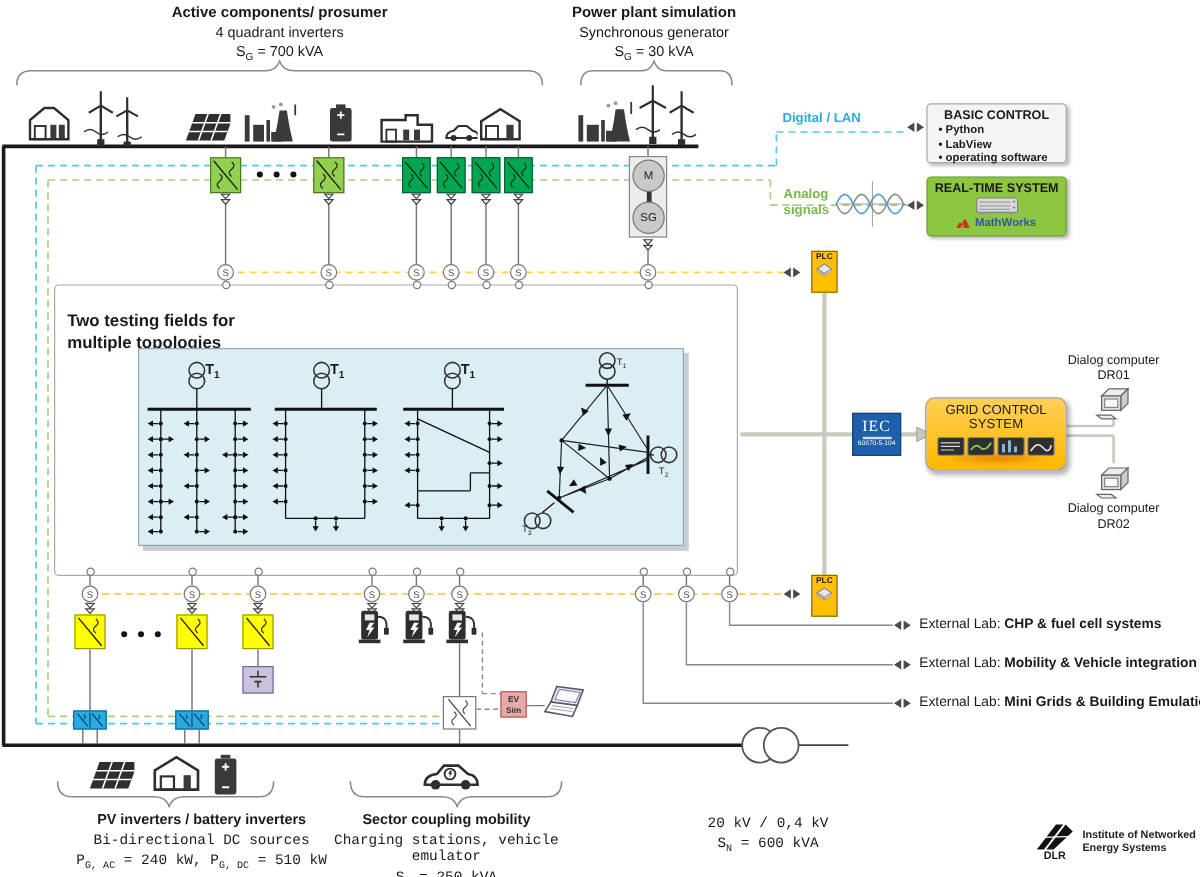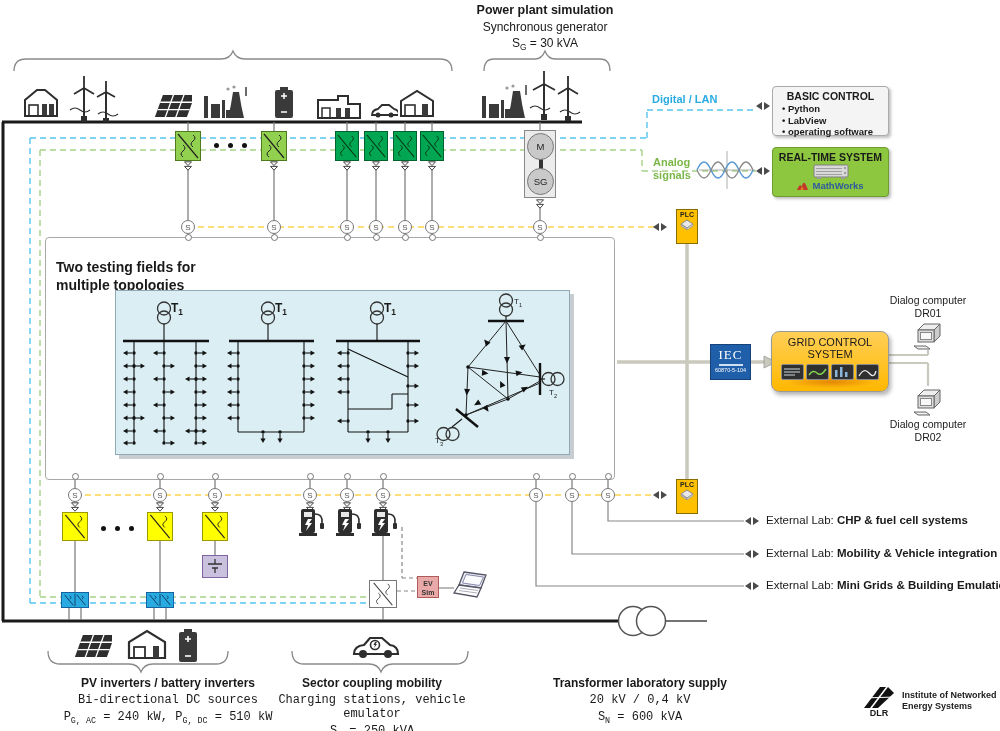"Active components/ prosumer" div.hdr { html: none -> <div> <div>Active components/ prosumer</div> <div>4 quadrant inverters</div> <div><span>S</span><sub>G</sub><span> = 700 kVA</span></div> </div> }
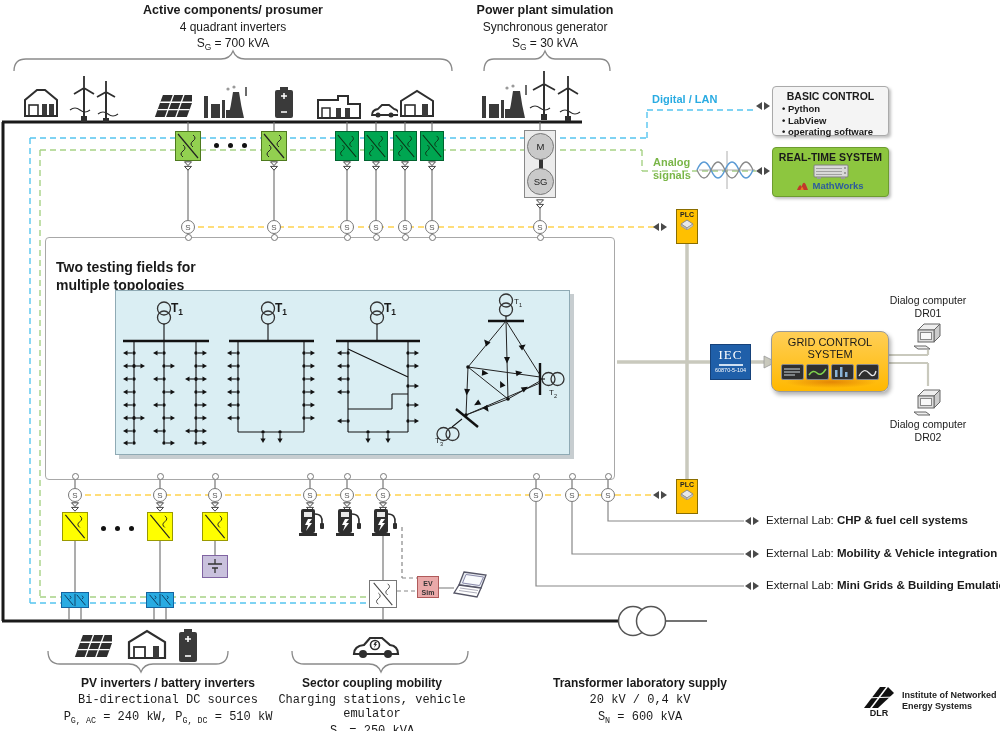"Transformer laboratory supply" div.t { html: <div>Transformer laboratory supply</div> -> none }
